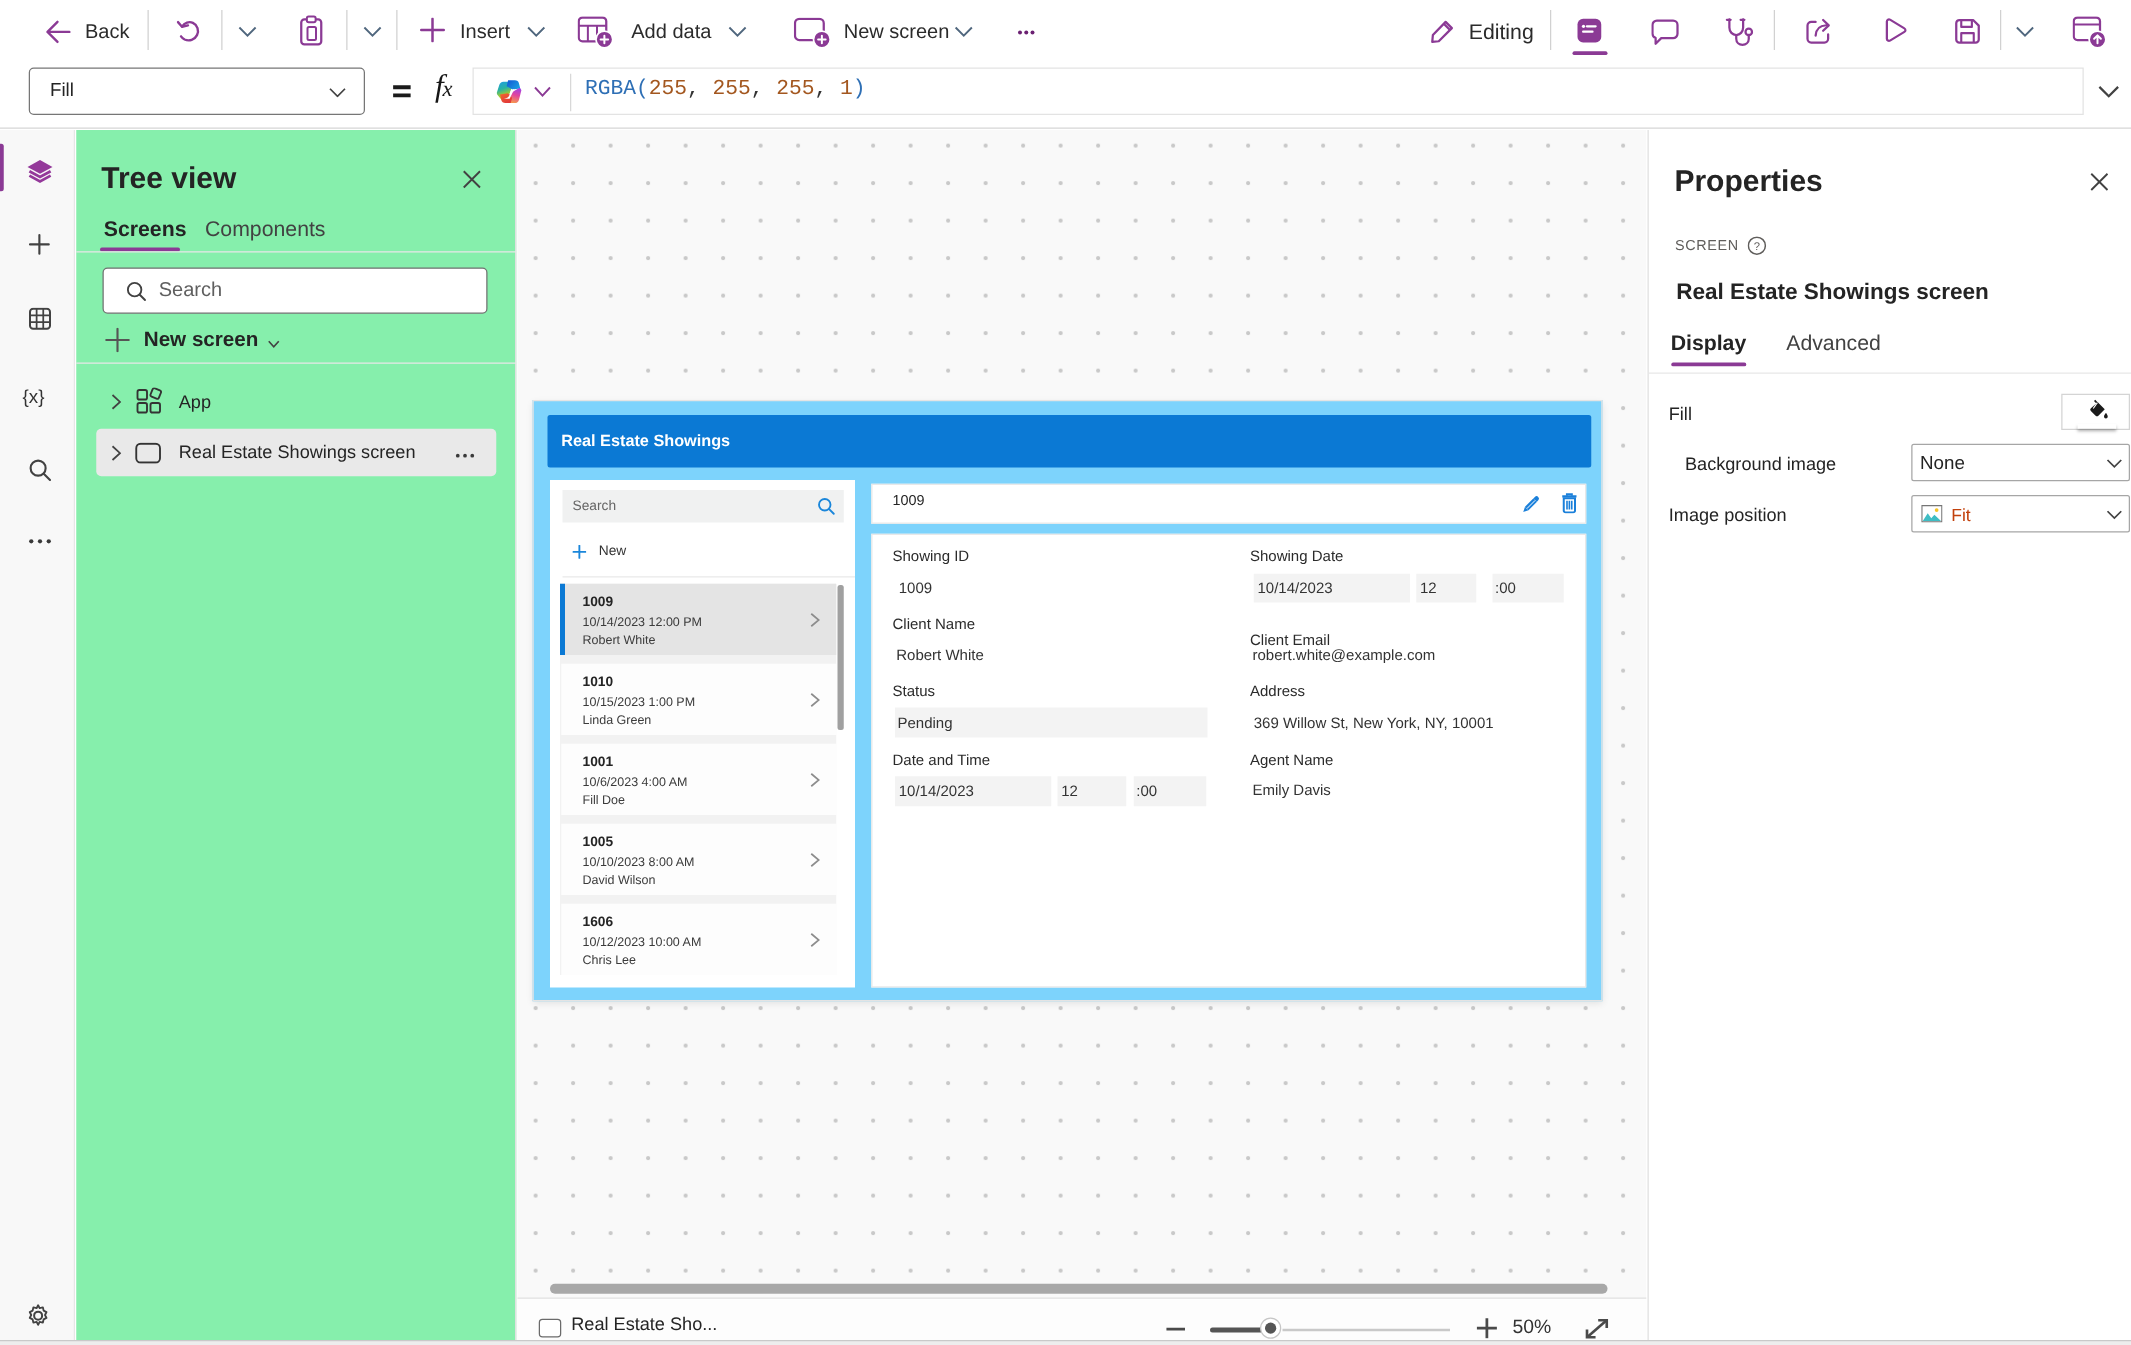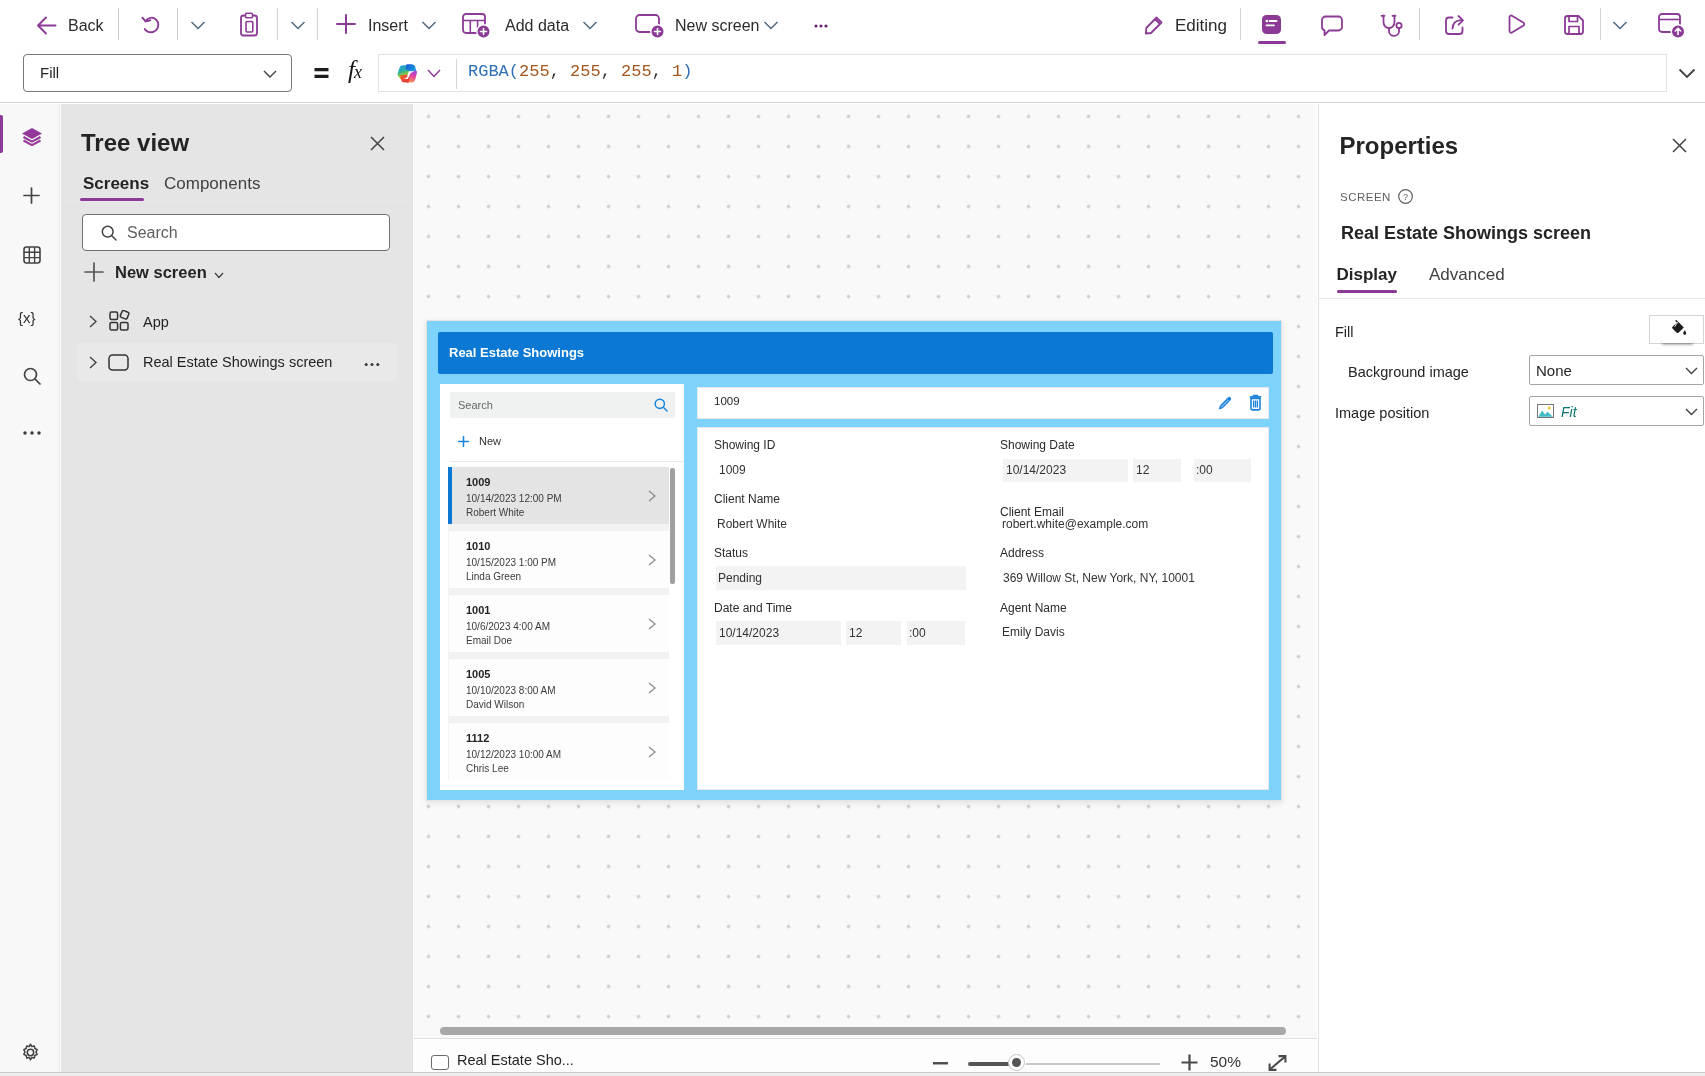"Tree view" div.abs { background: #e5e5e5 -> #86efac }
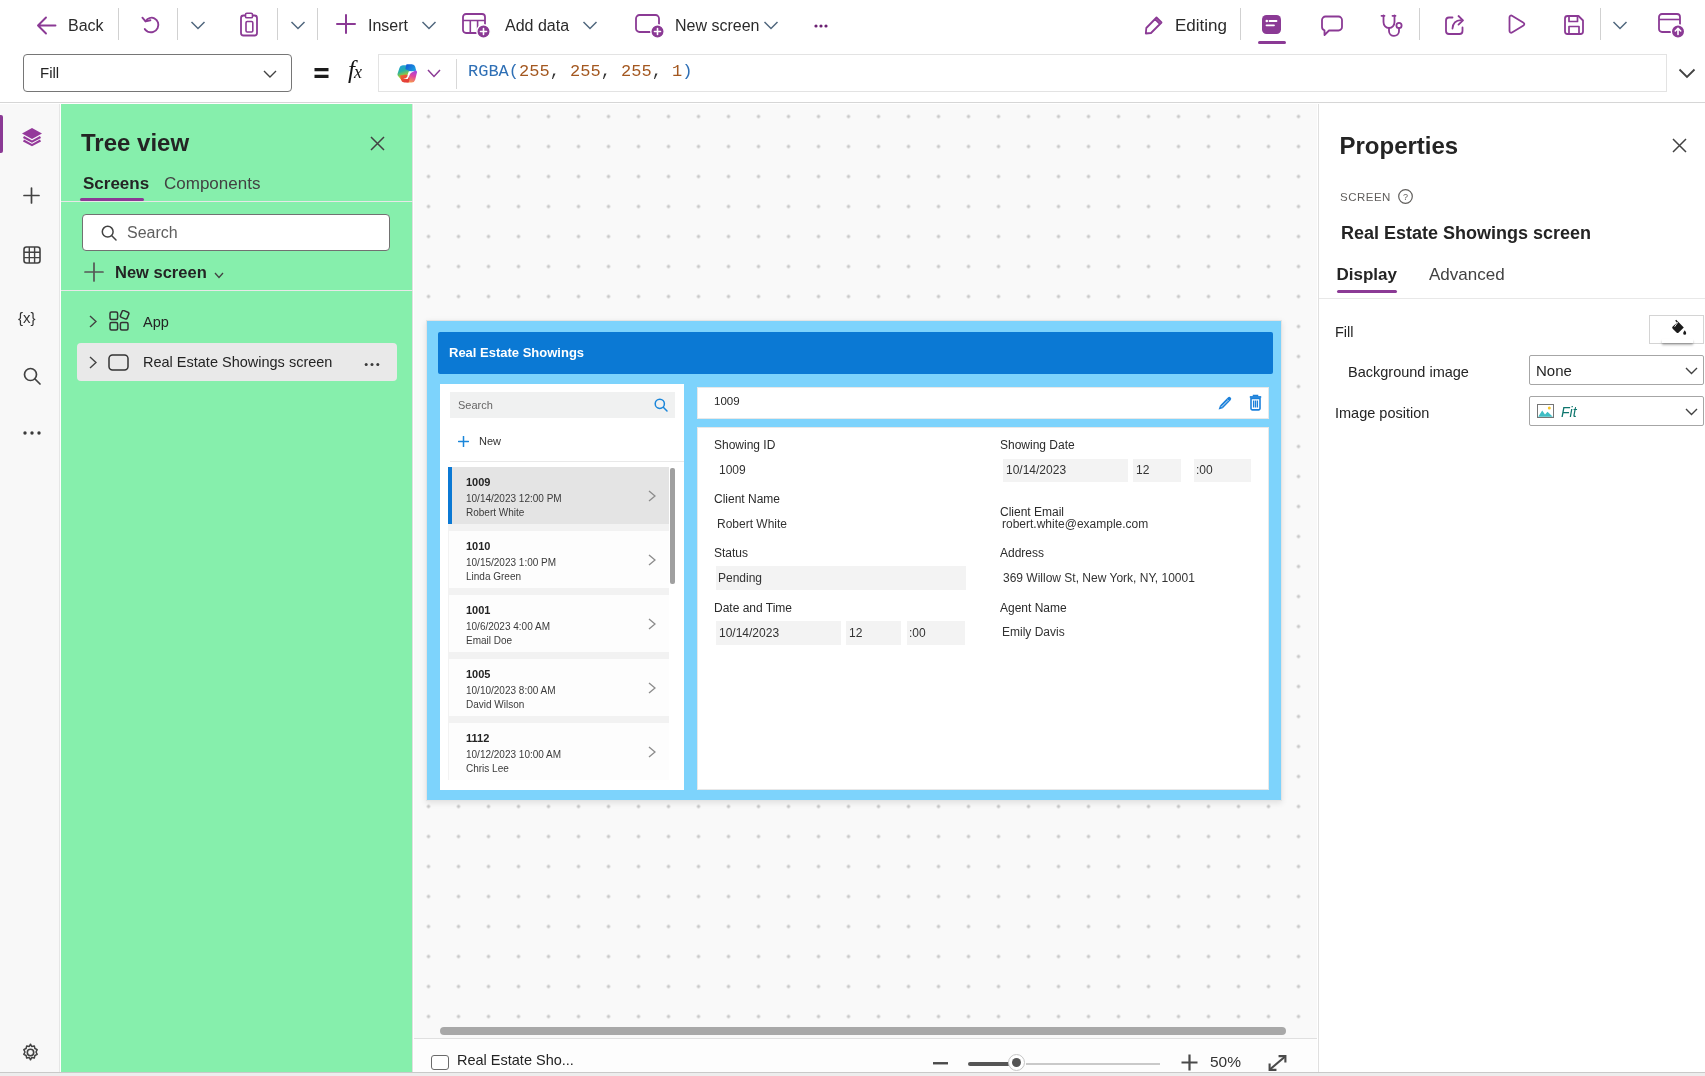"Fit" div.abs { color: #0f766e -> #c2410c; font-style: italic -> none }
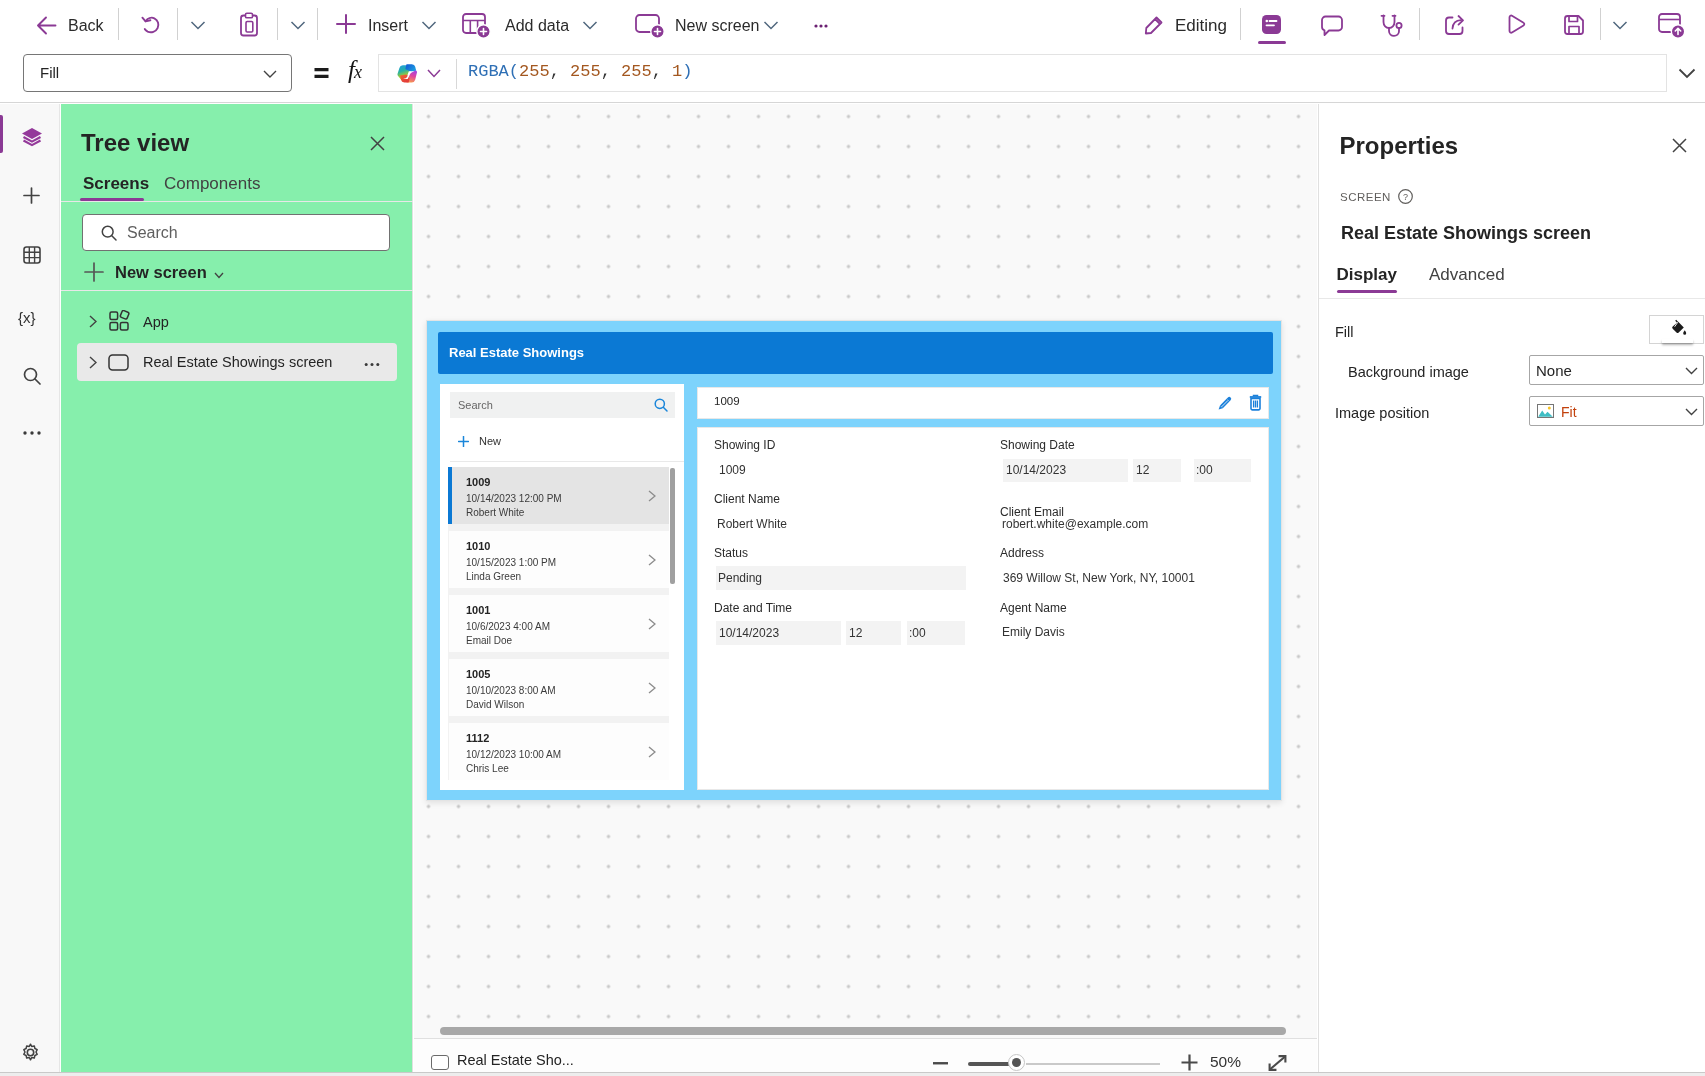"Email Doe" div.abs { text: Email -> Fill }
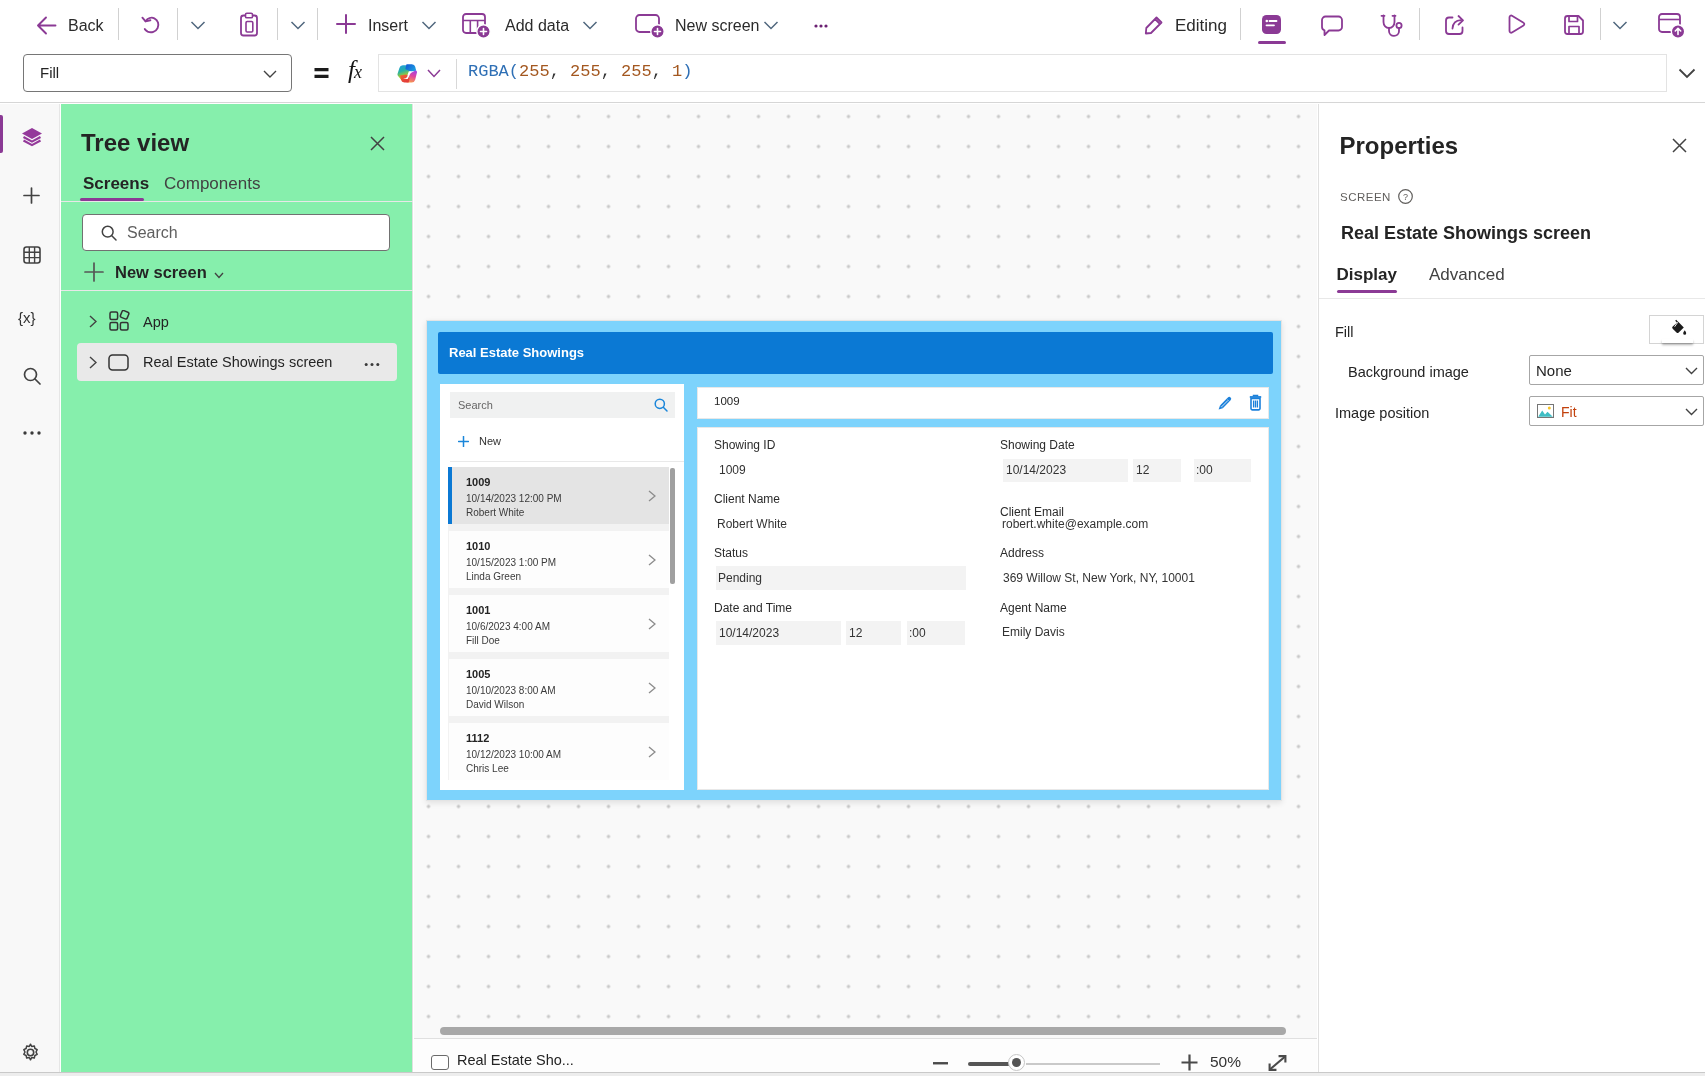"1112" div.abs { text: 1112 -> 1606 }
